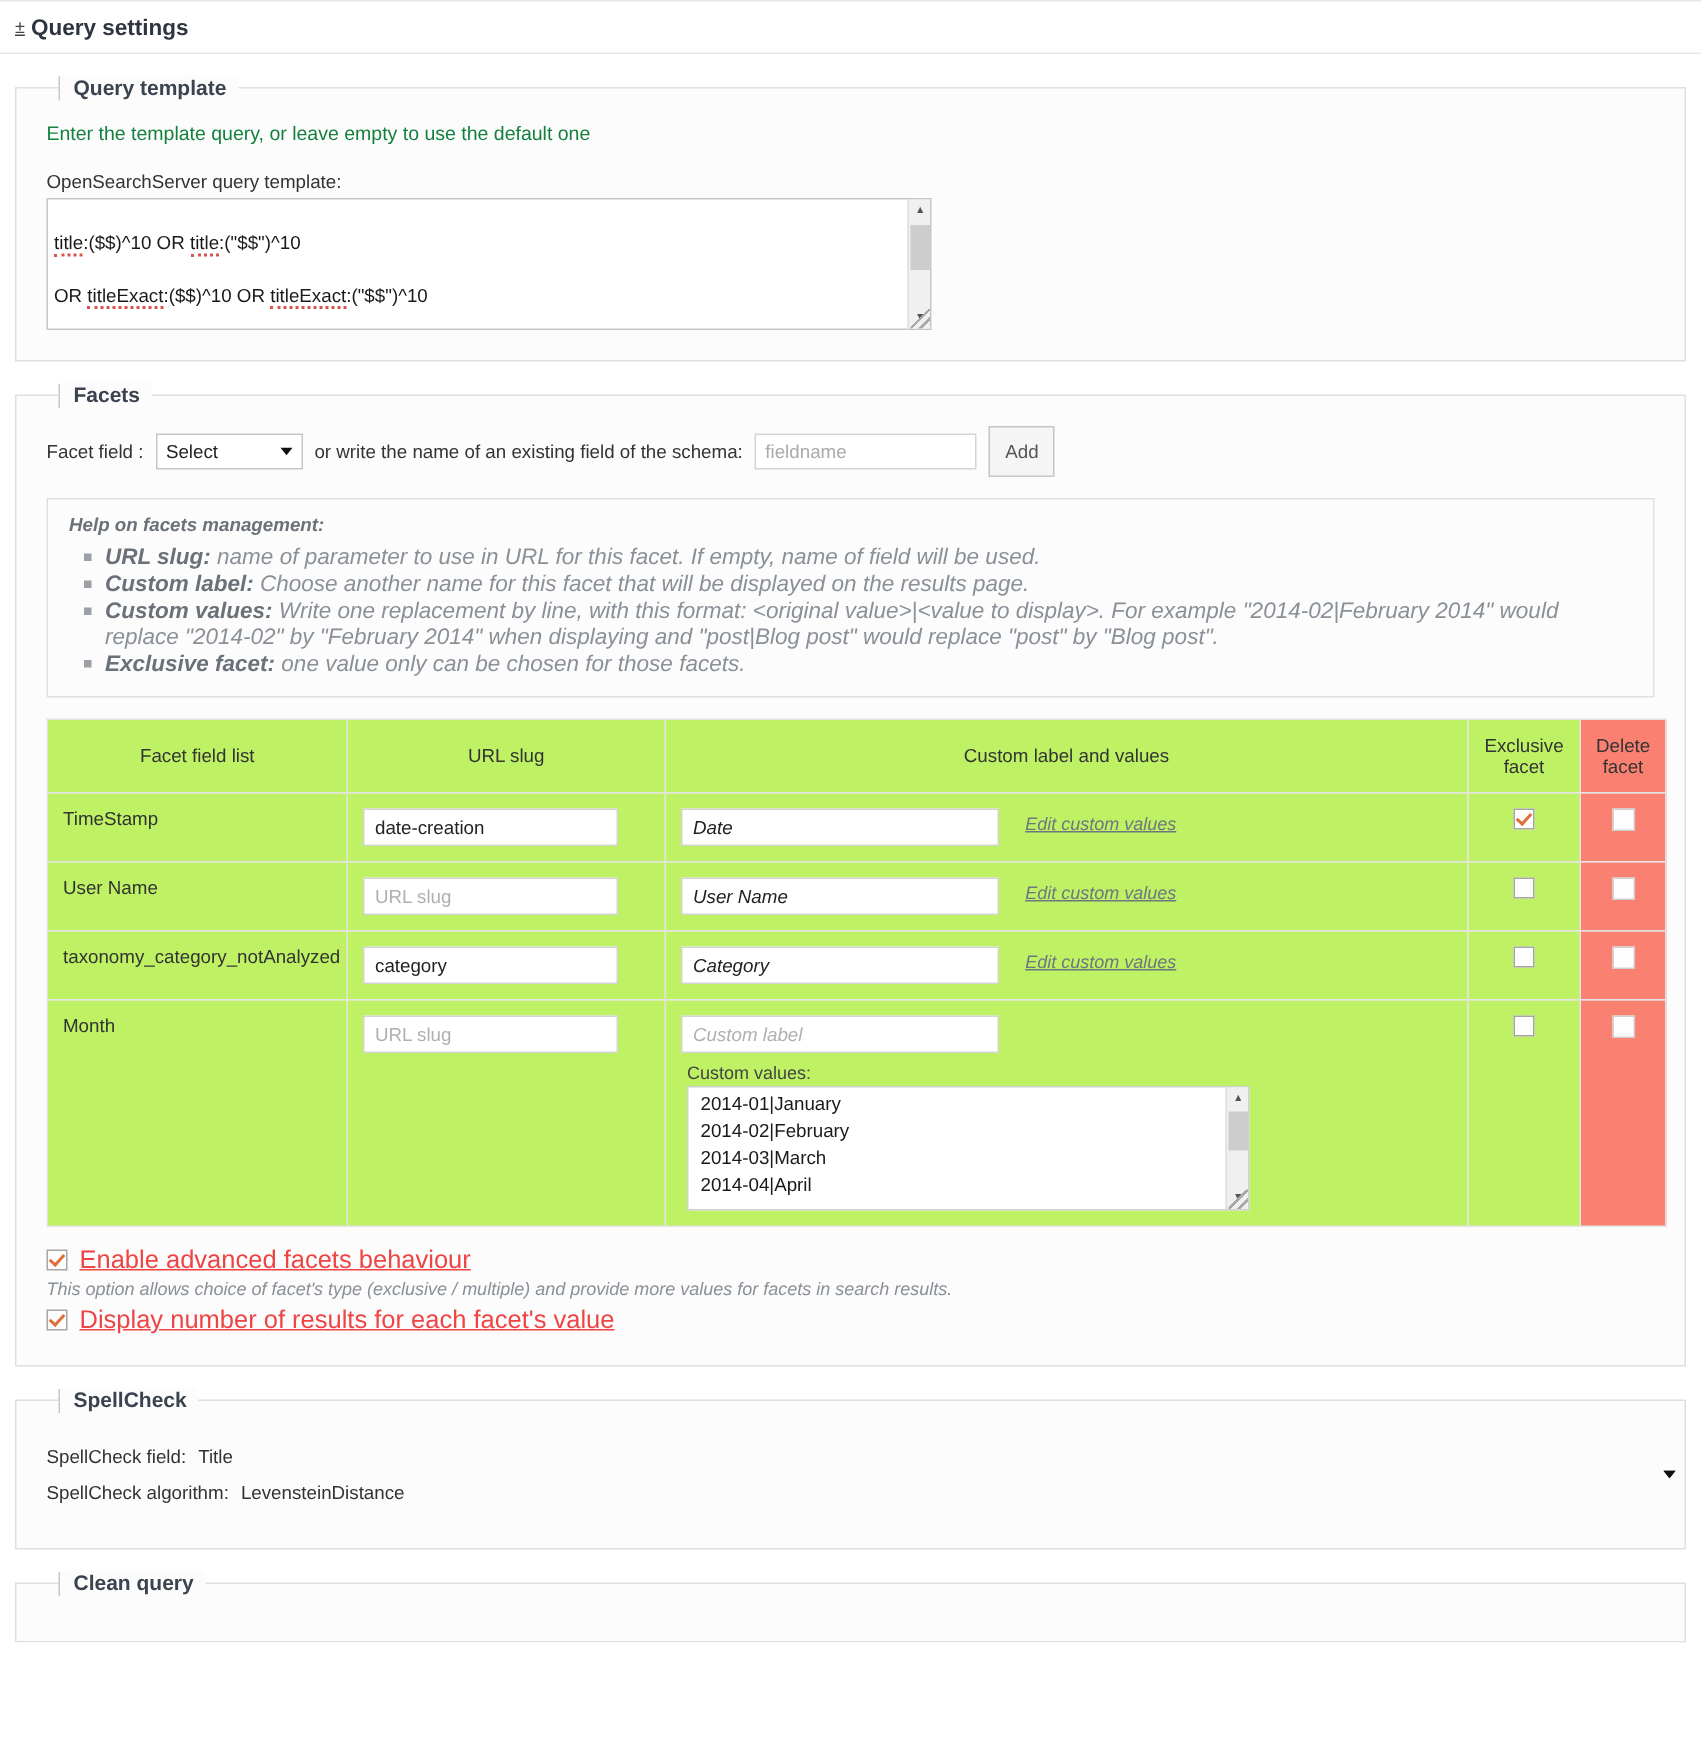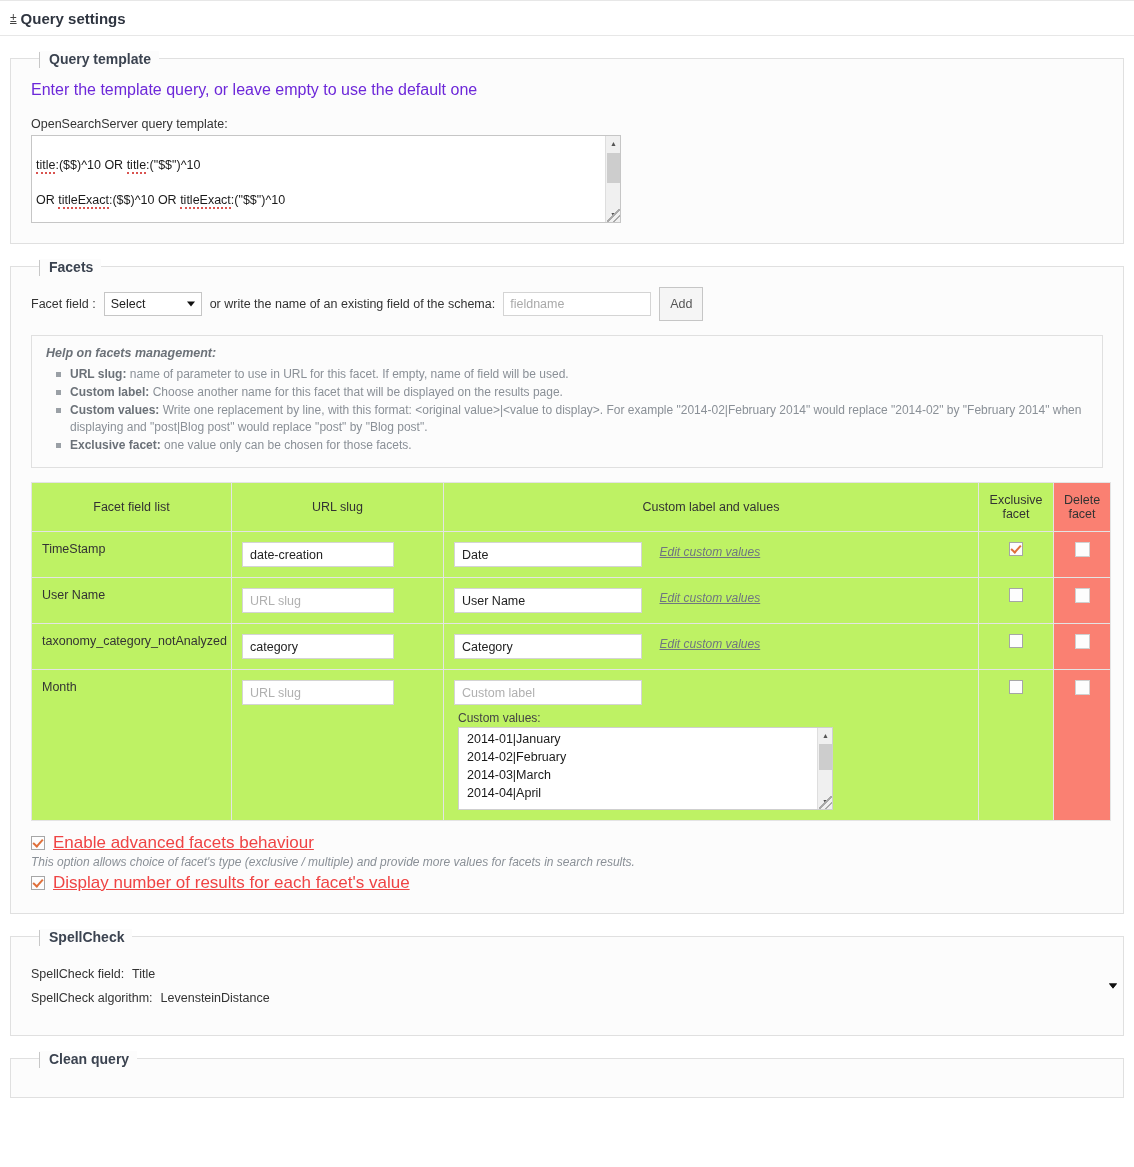"Enter the template query, or" .lead { color: #6d28d9 -> #15803d; font-size: 16px -> 13px }
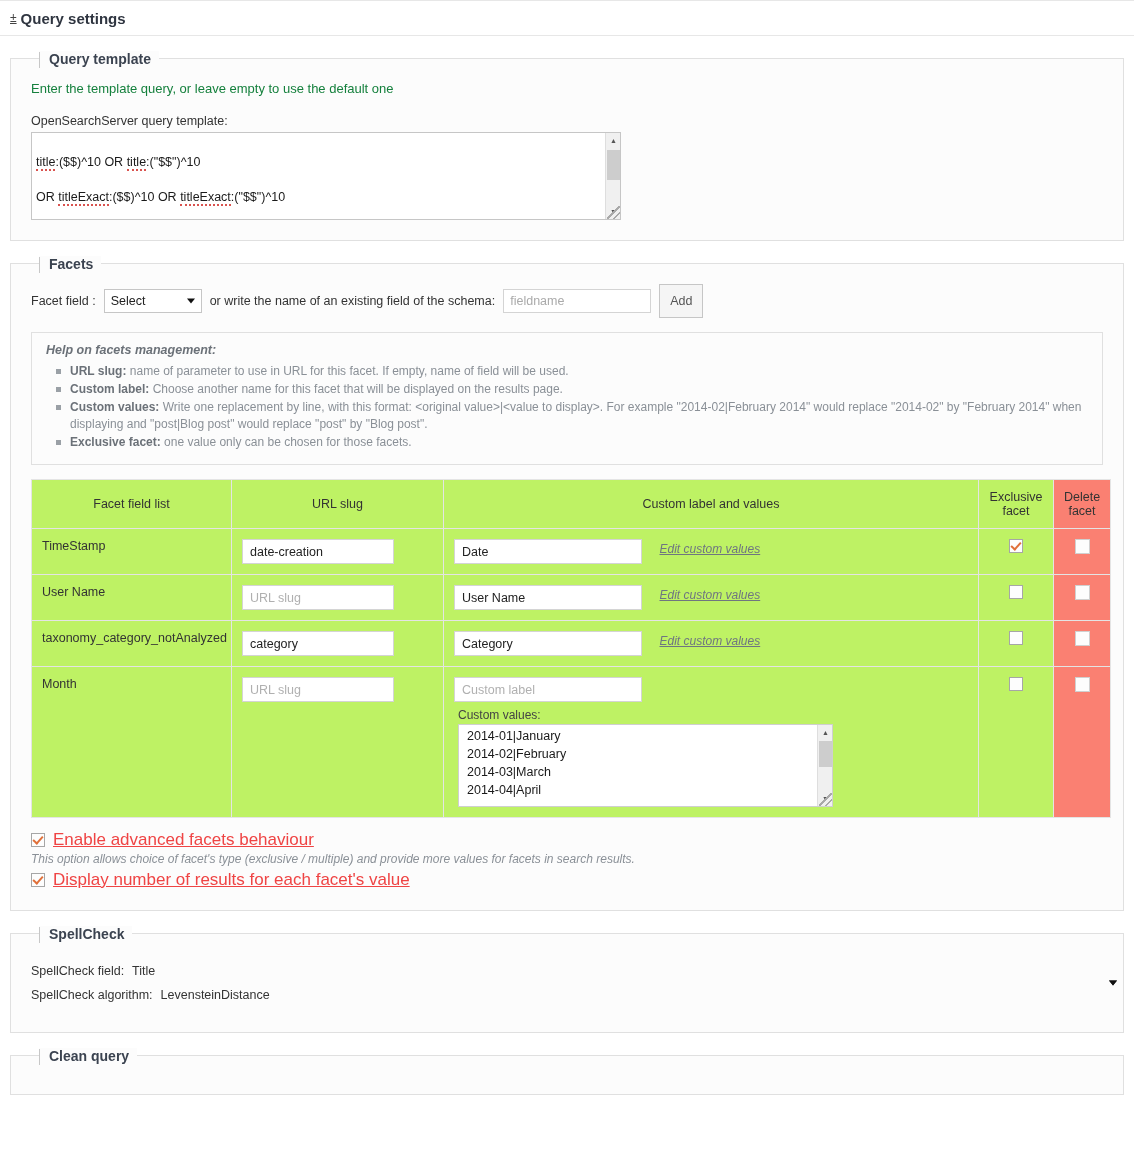"URL slug: name of parameter" .helpbox li { font-size: 12px -> 15px; font-style: none -> italic }
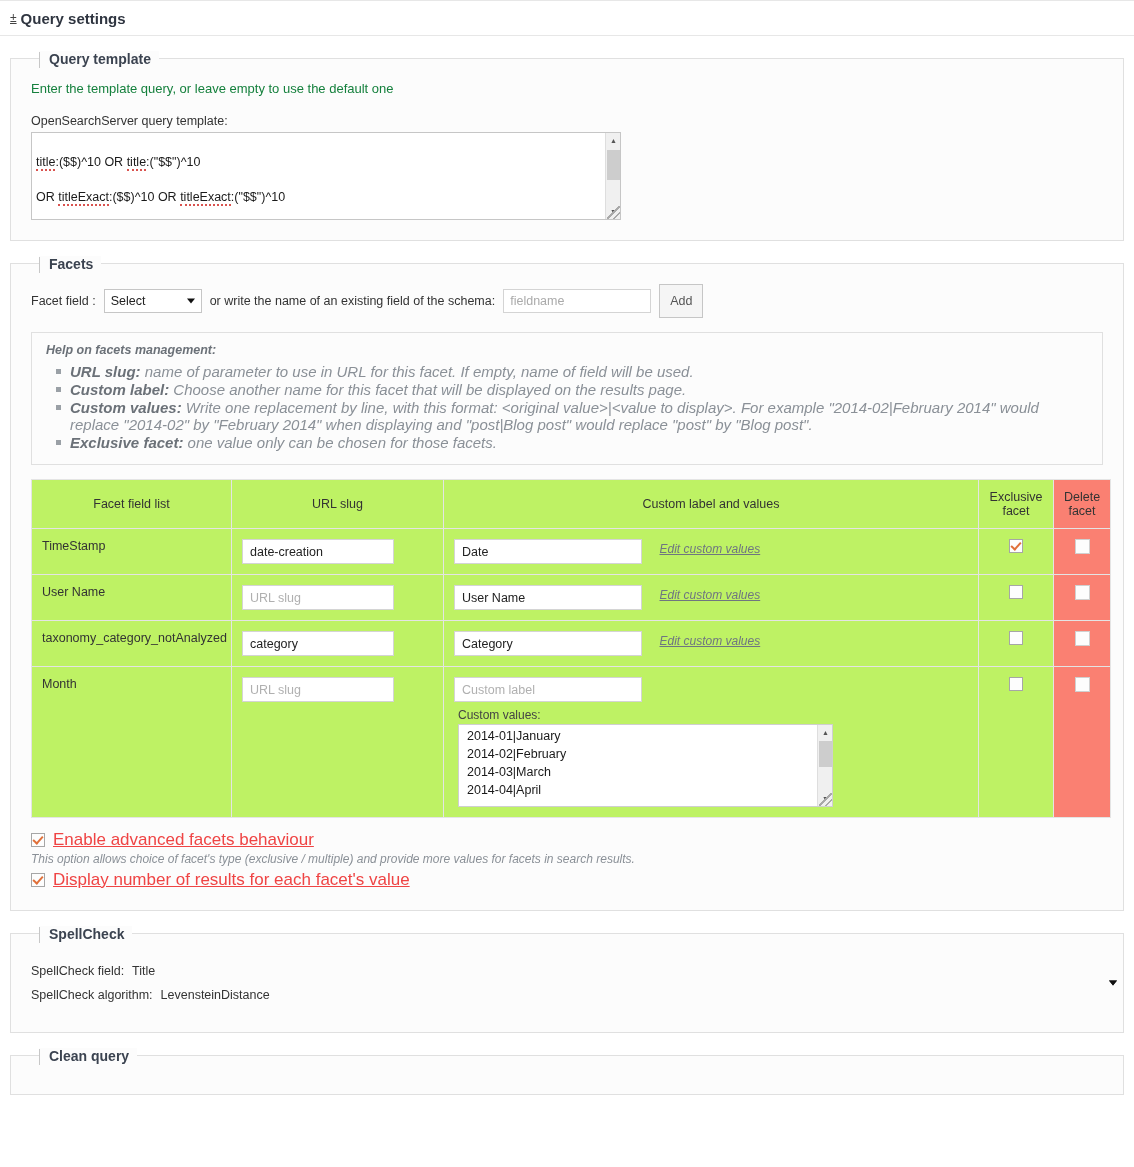"date-creation" .slug-input { width: 152px -> 170px }
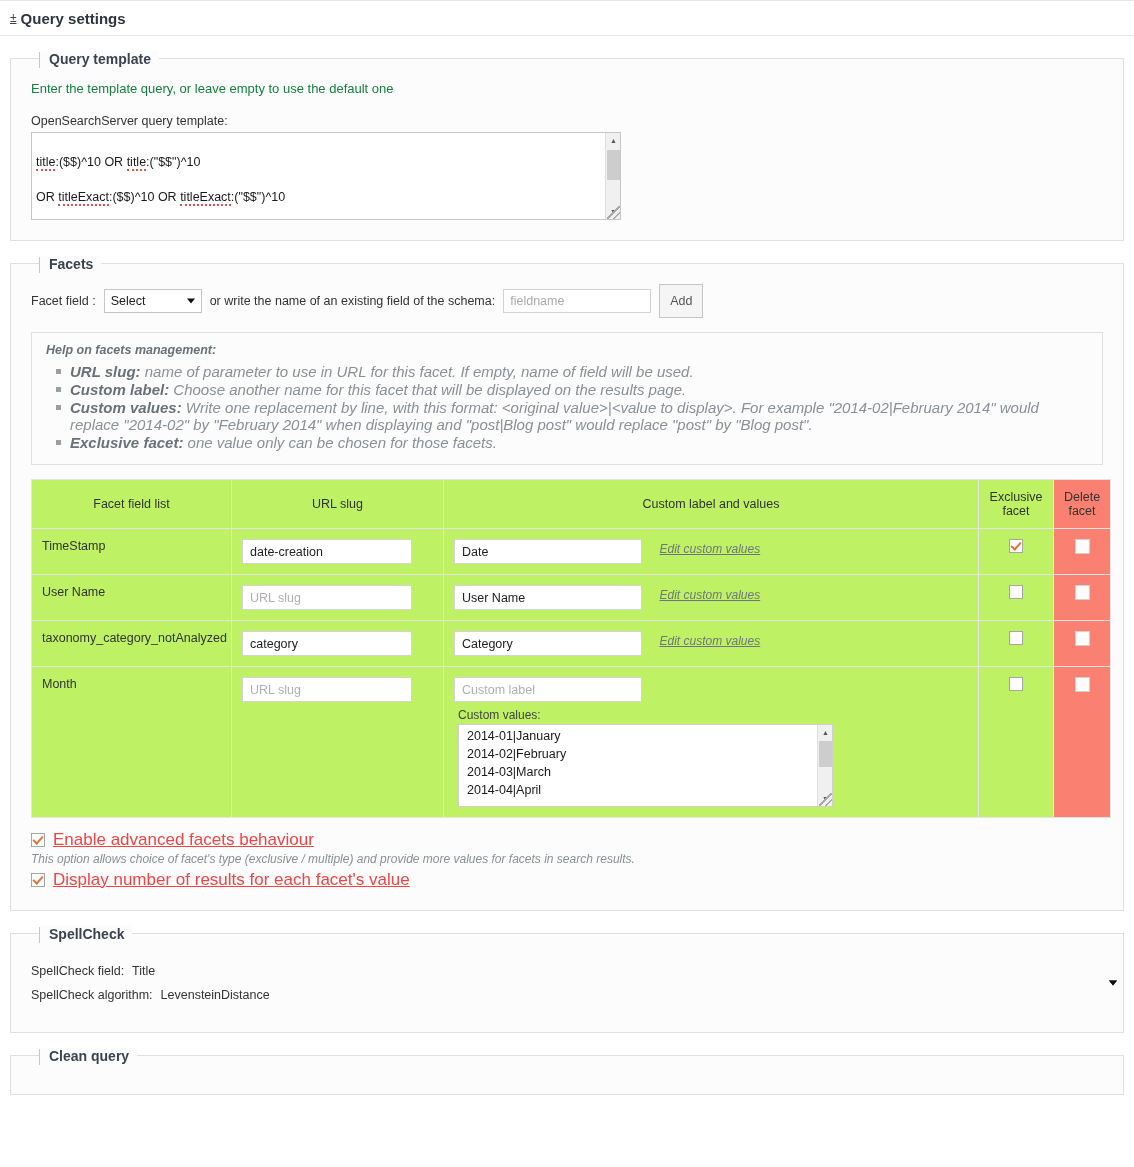"Date" .label-input { font-style: none -> italic; width: 188px -> 212px }
